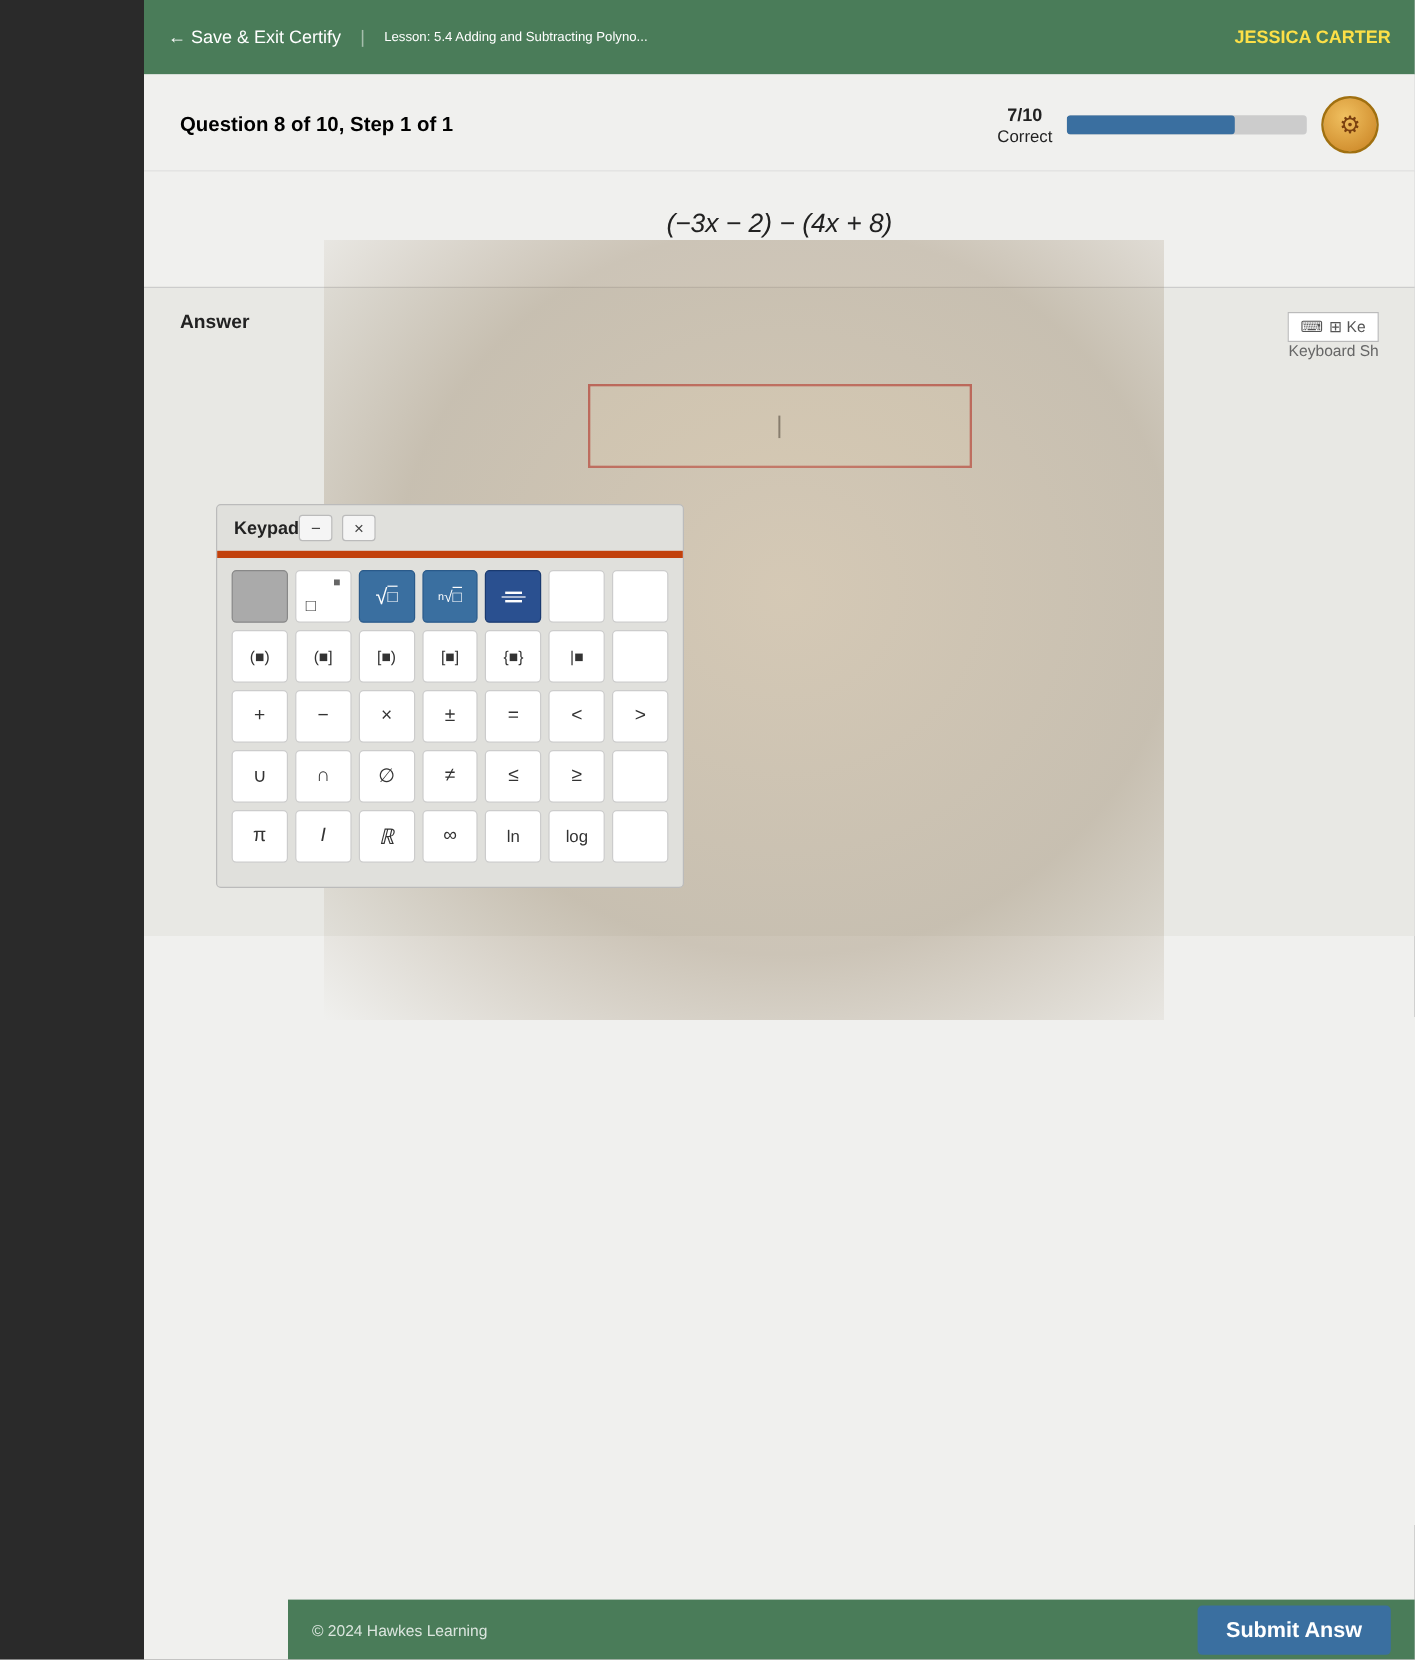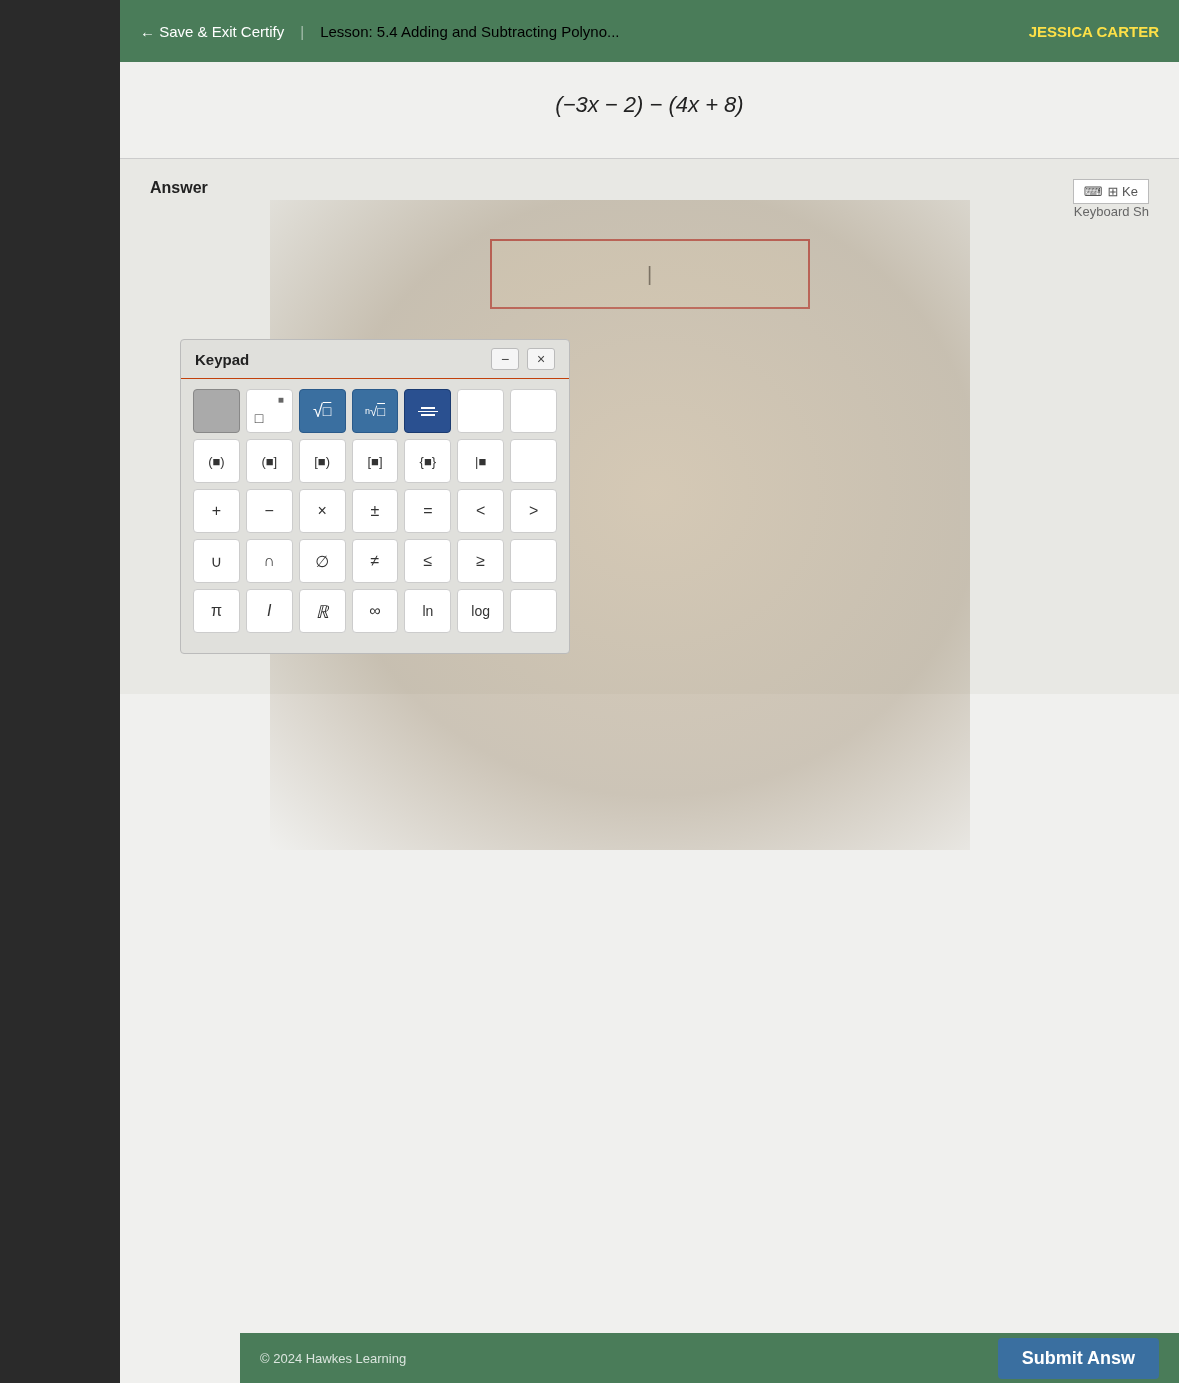"Lesson: 5.4 Adding and Subtracting" span { color: #000000 -> #ffffff; font-size: 15px -> 11px }
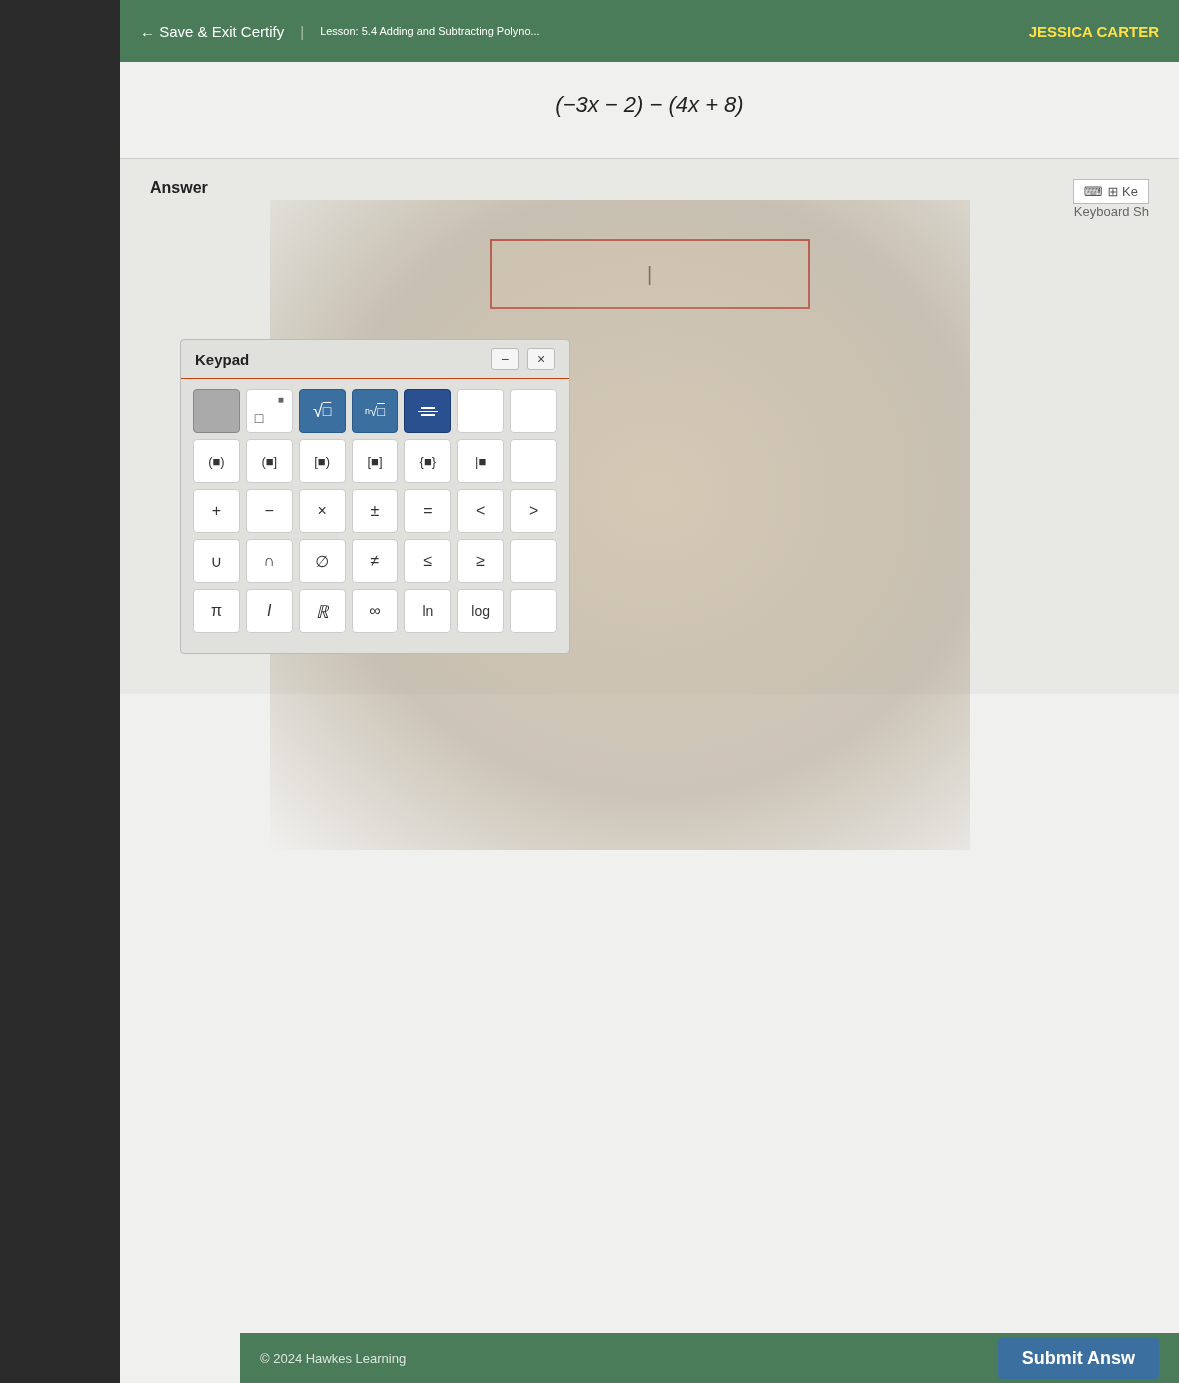"Question 8 of 10, Step" div.question-header { html: none -> <div> <span>Question 8 of 10, Step 1 of 1</span> <div> <div> <div>7/10</div> <div>Correct</div> </div> <div> <div></div> </div> <div> <span>⚙</span> </div> </div> </div> }
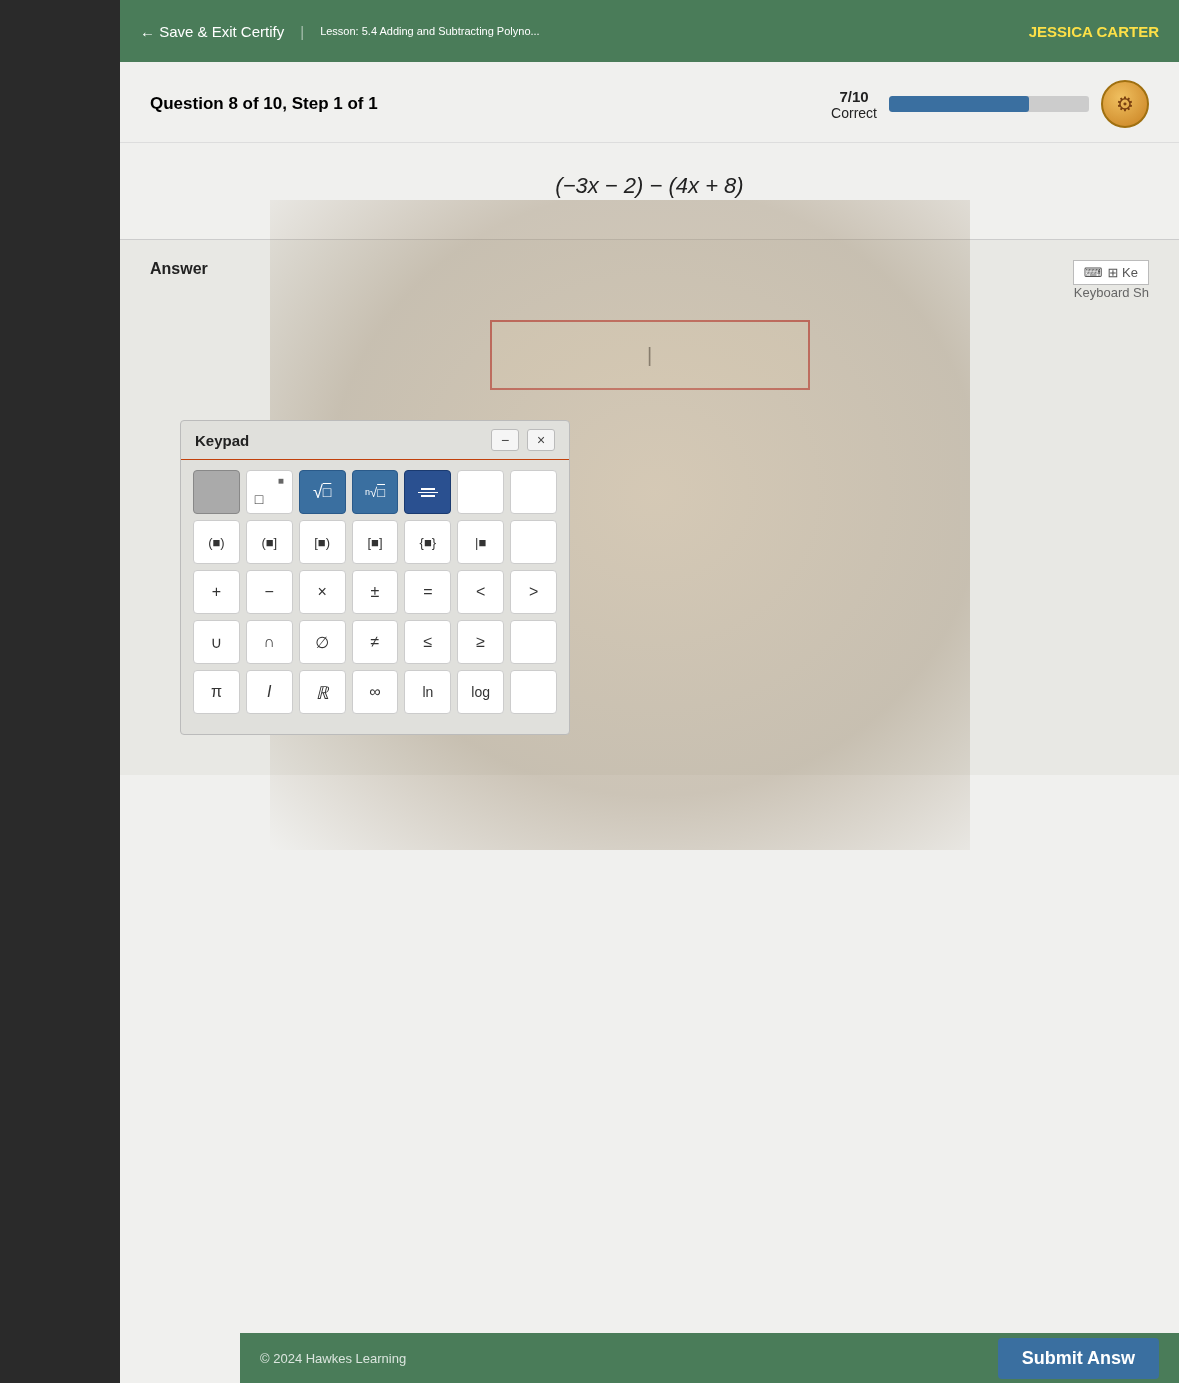"Keypad" .keypad-titlebar { border-bottom: 1px solid #c2410c -> 6px solid #c2410c; justify-content: space-between -> flex-start }
